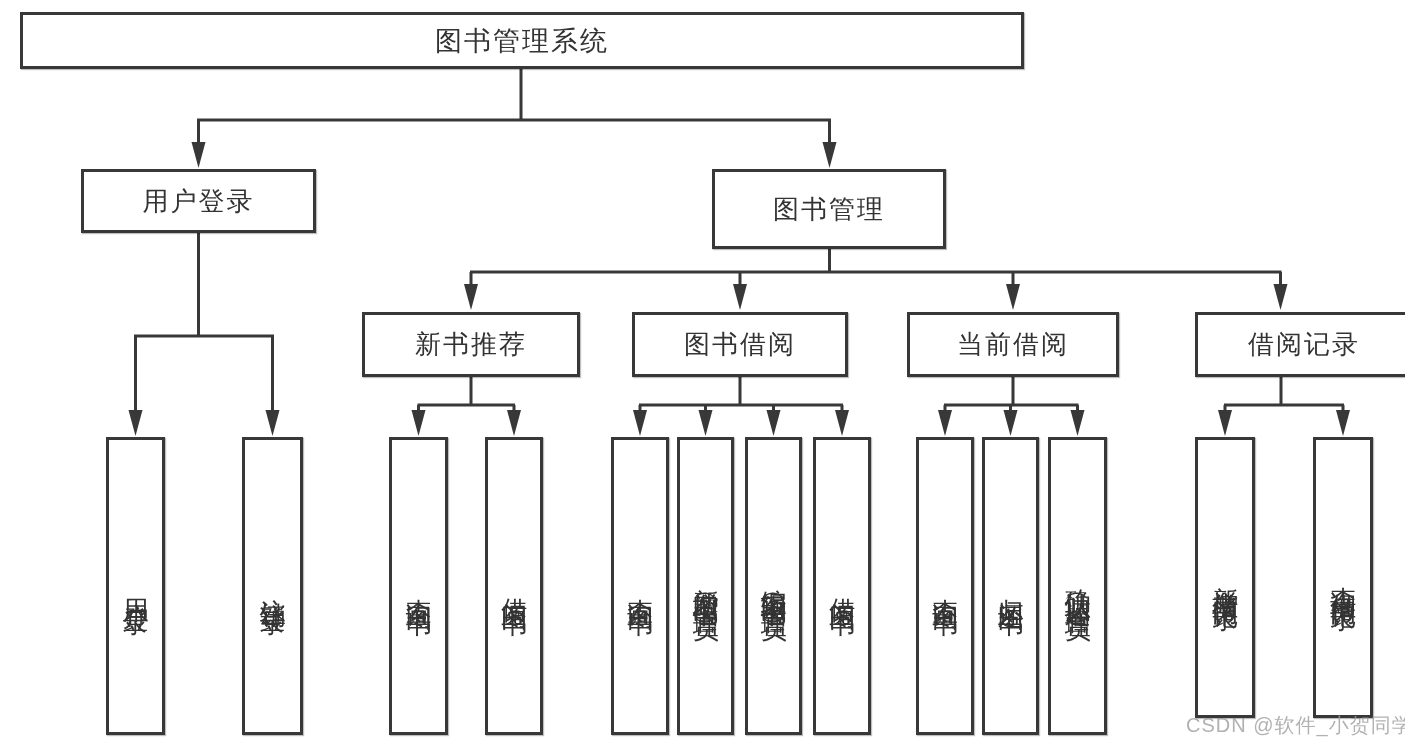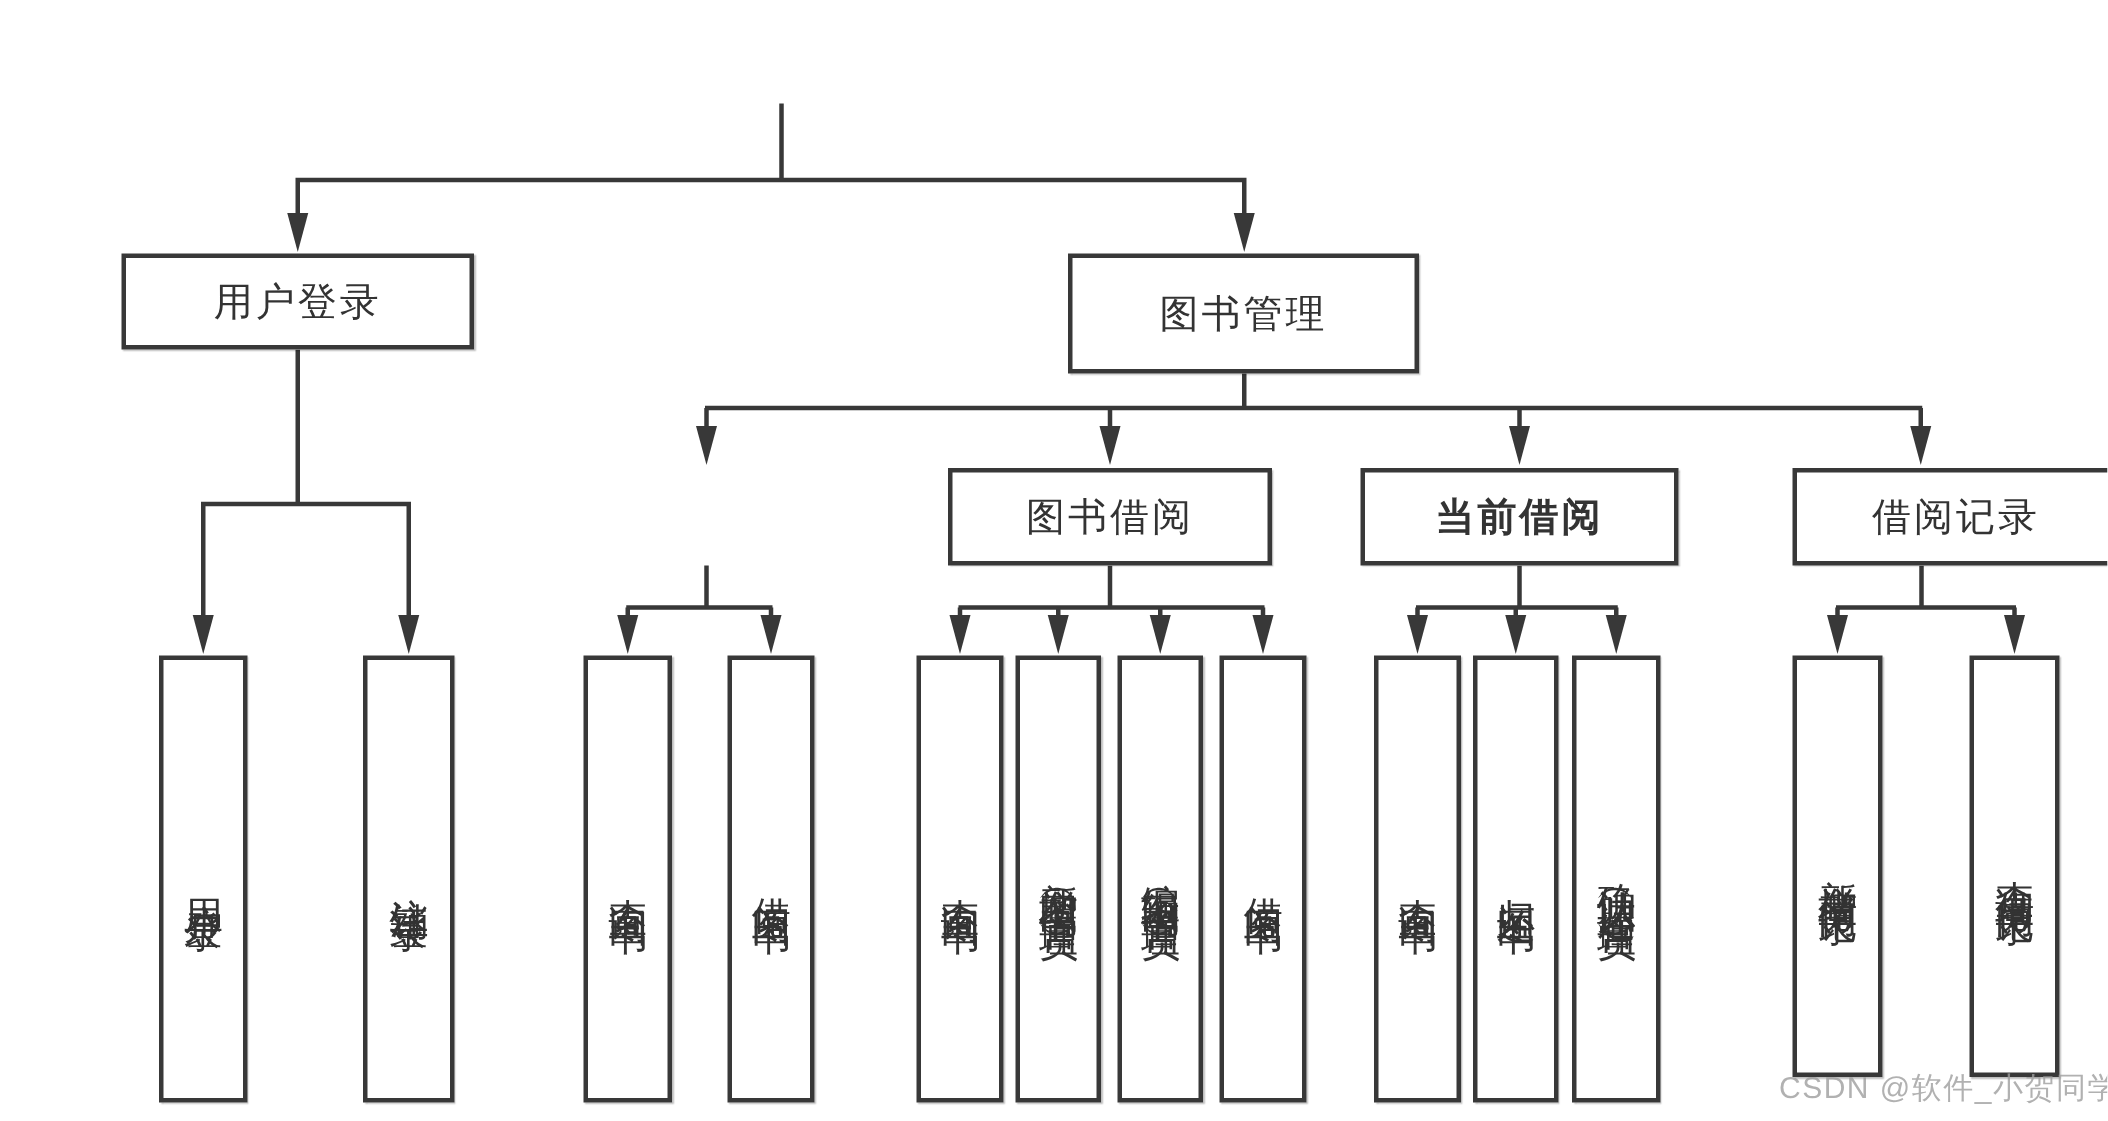"图书管理系统" div.box { html: none -> <div> <span>图书管理系统</span> </div> }
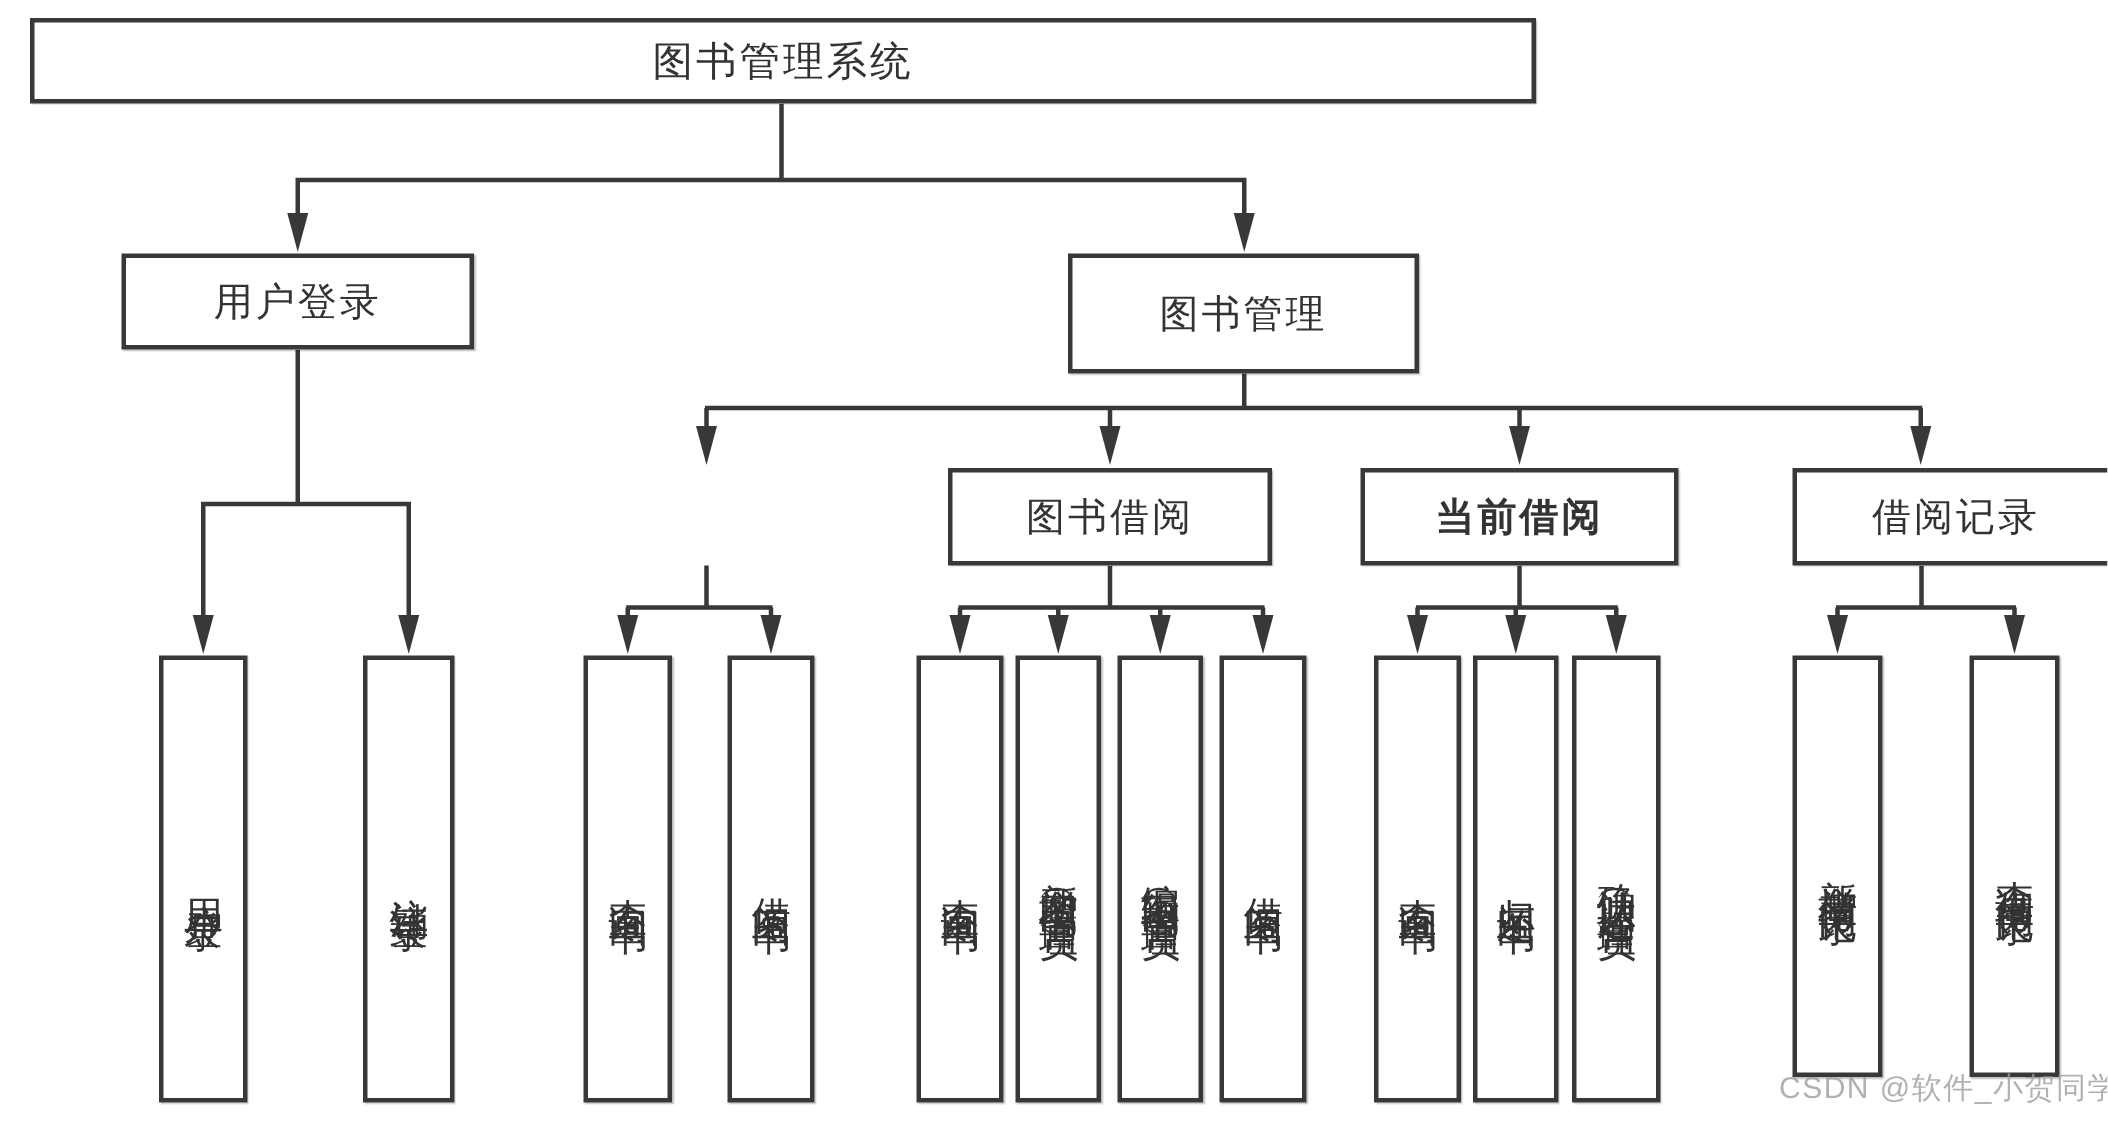"新书推荐" div.box { html: none -> <div> <span>新书推荐</span> </div> }
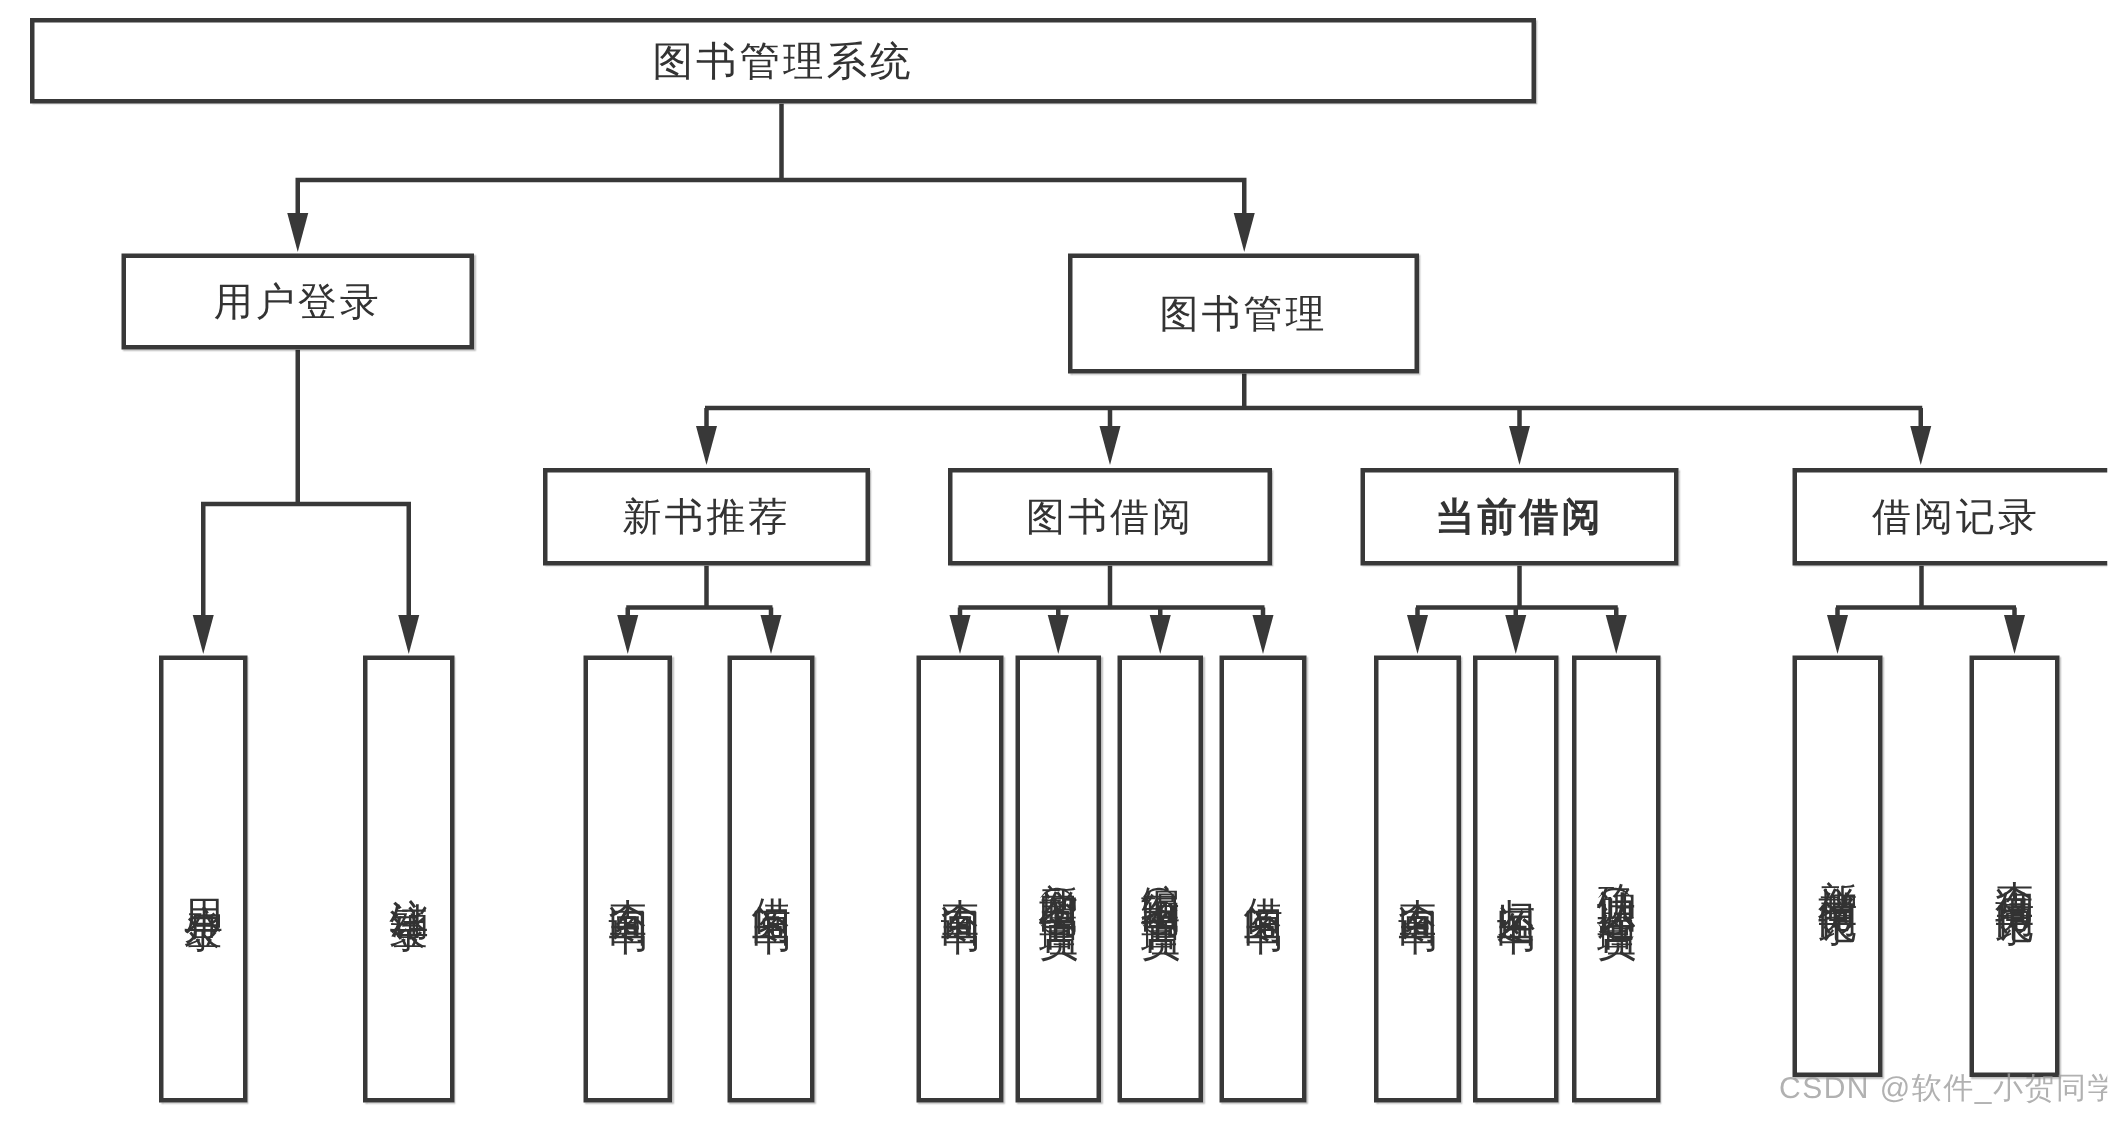"当前借阅" div.box { font-weight: bold -> none }
